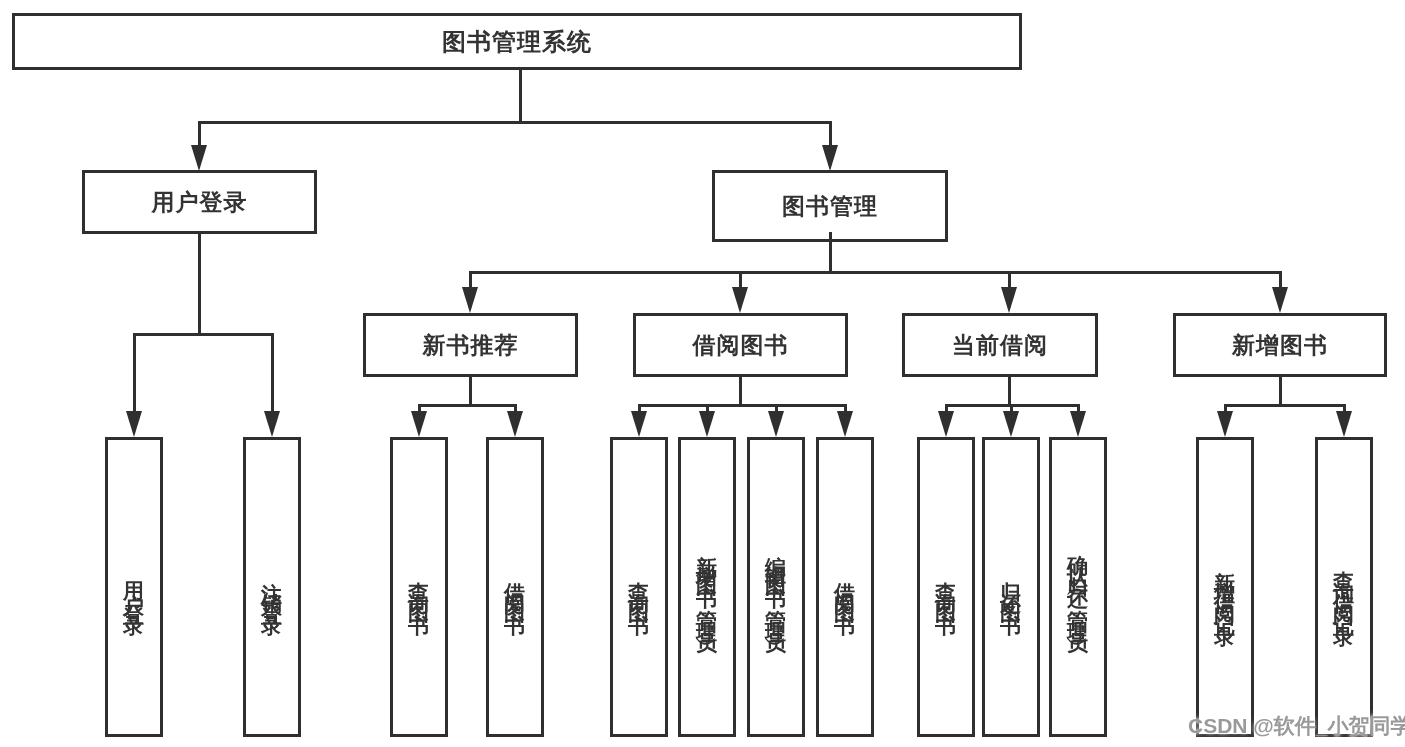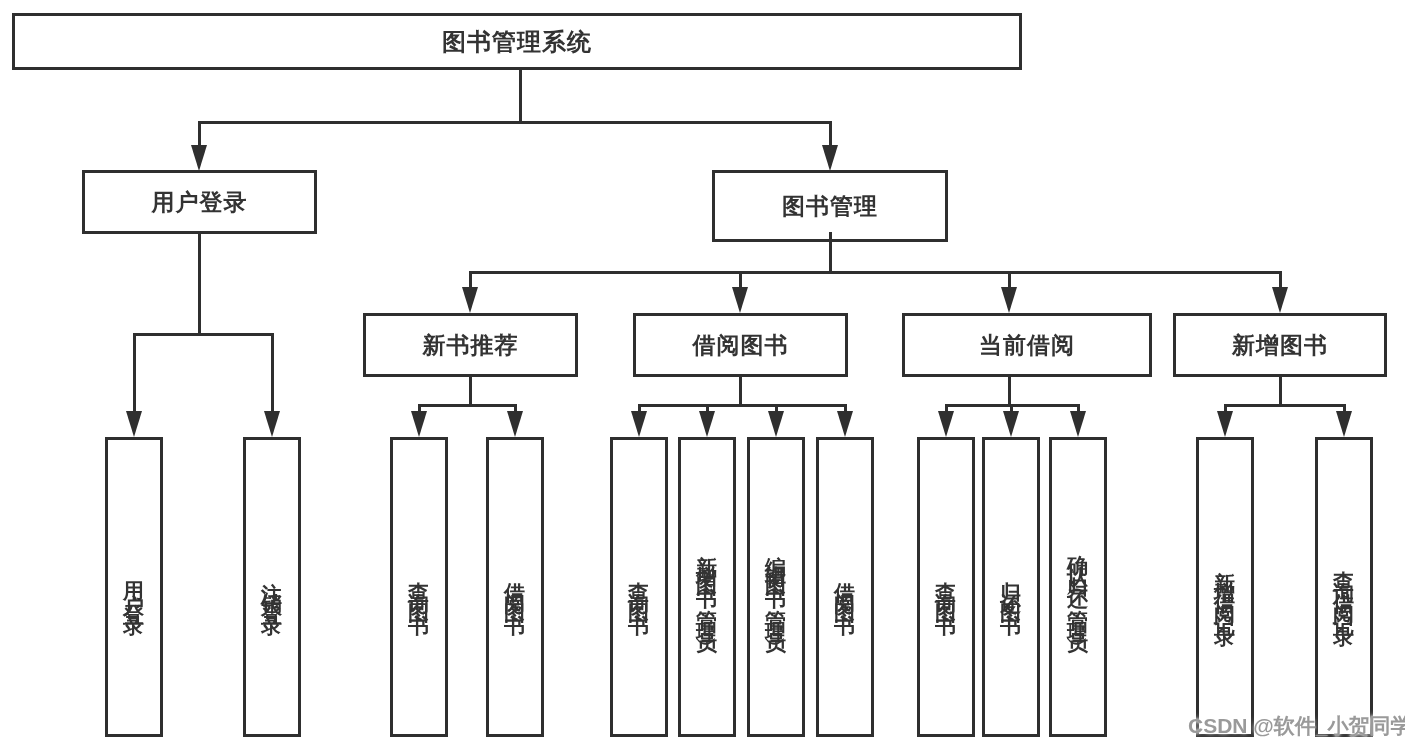"当前借阅" div.box { width: 250px -> 196px }
